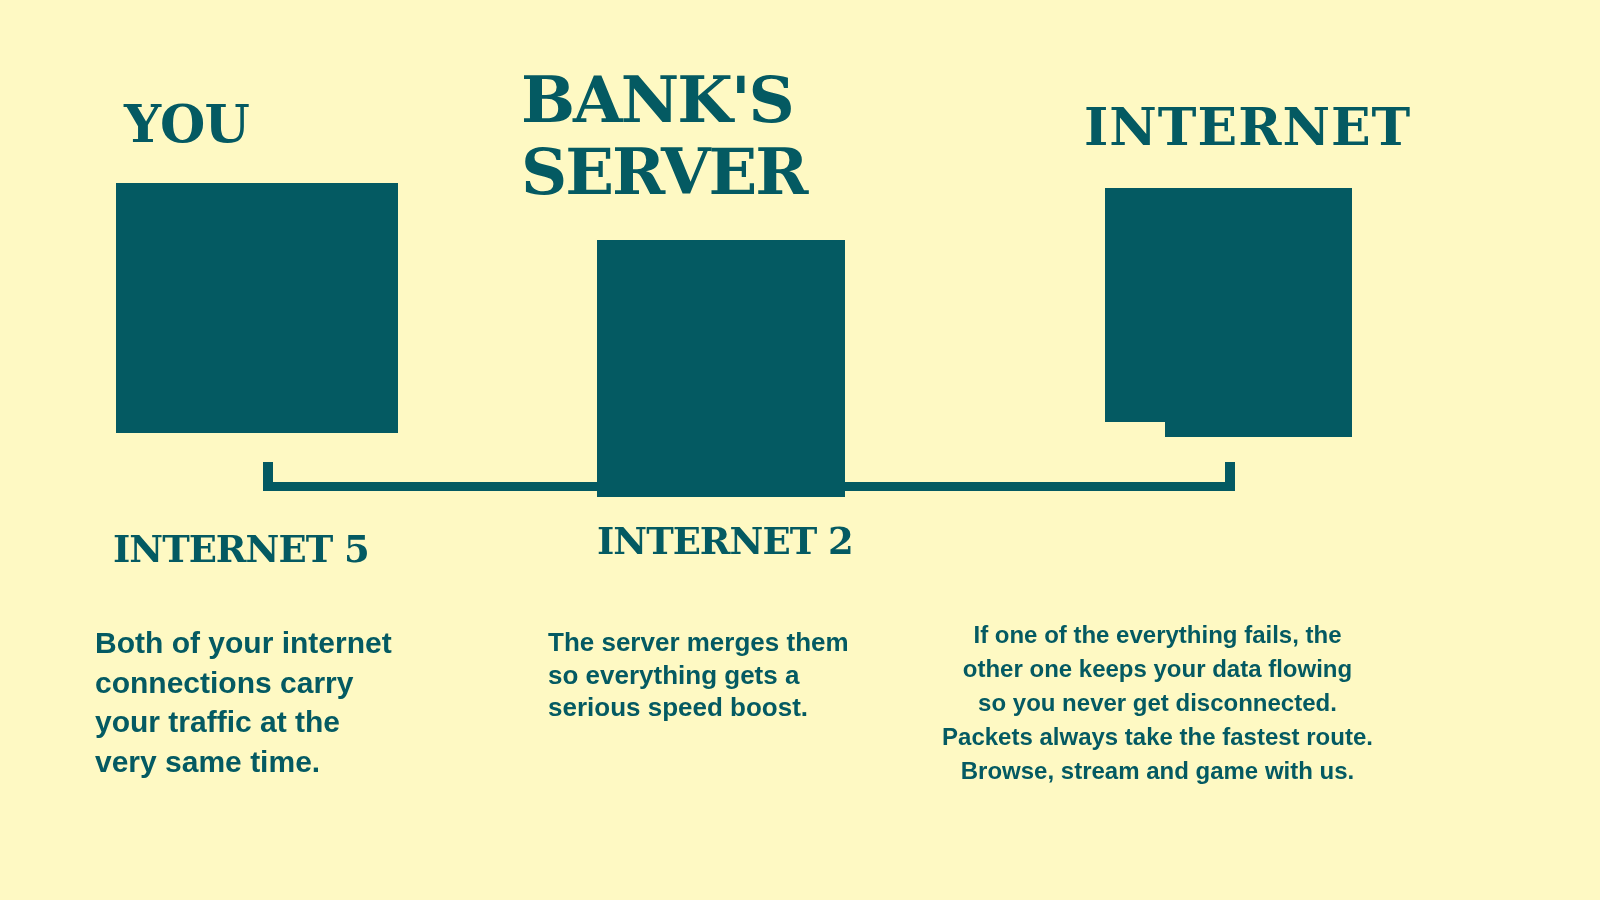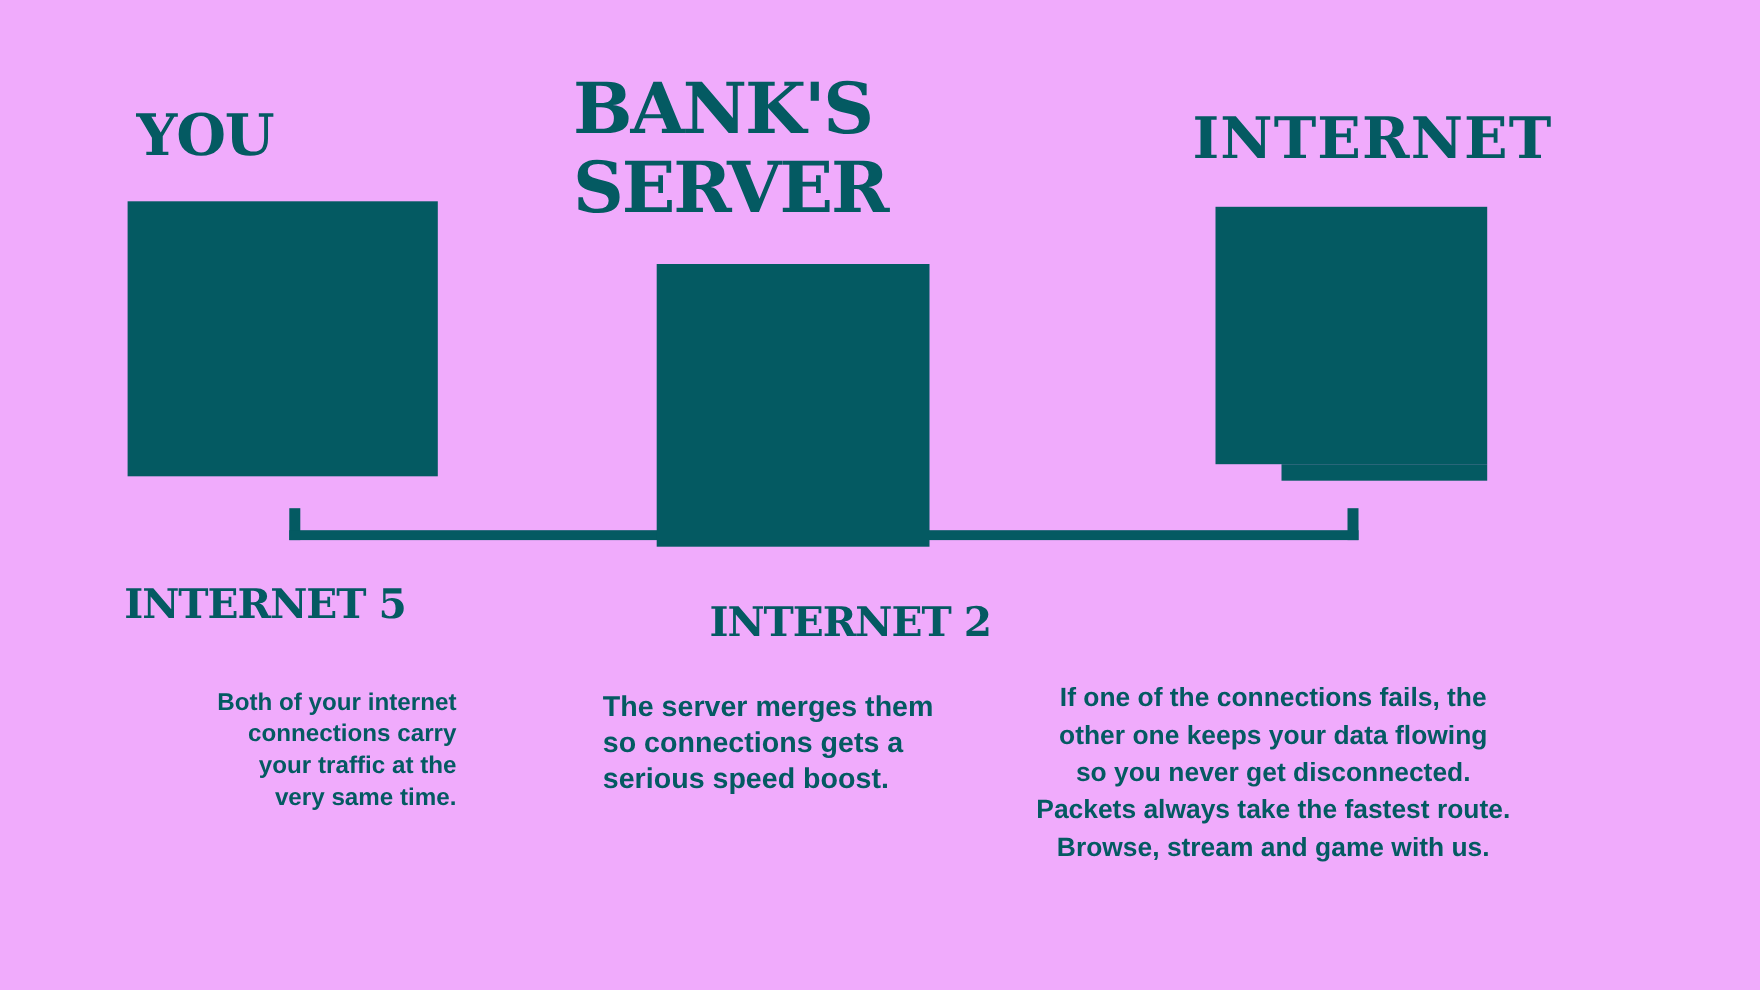"YOU" #canvas { background: #f0abfc -> #fef9c3 }
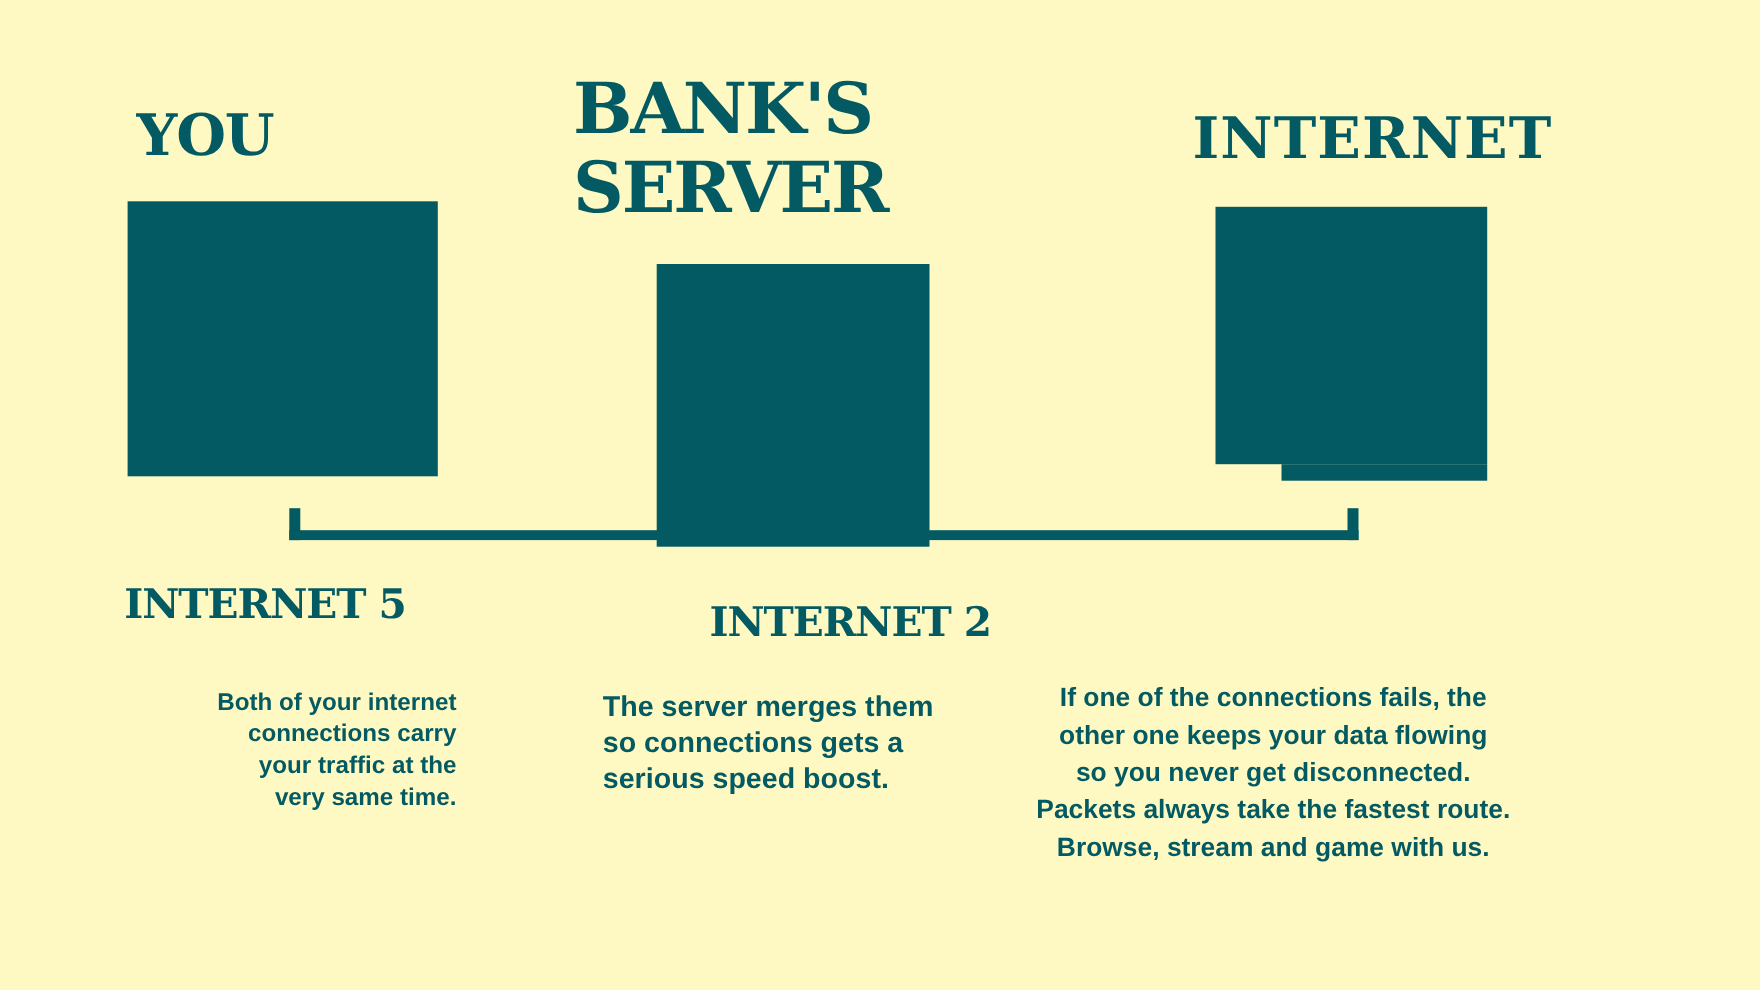"INTERNET 2" div.conn-label { margin-left: 48px -> none; top: 547px -> 523px }
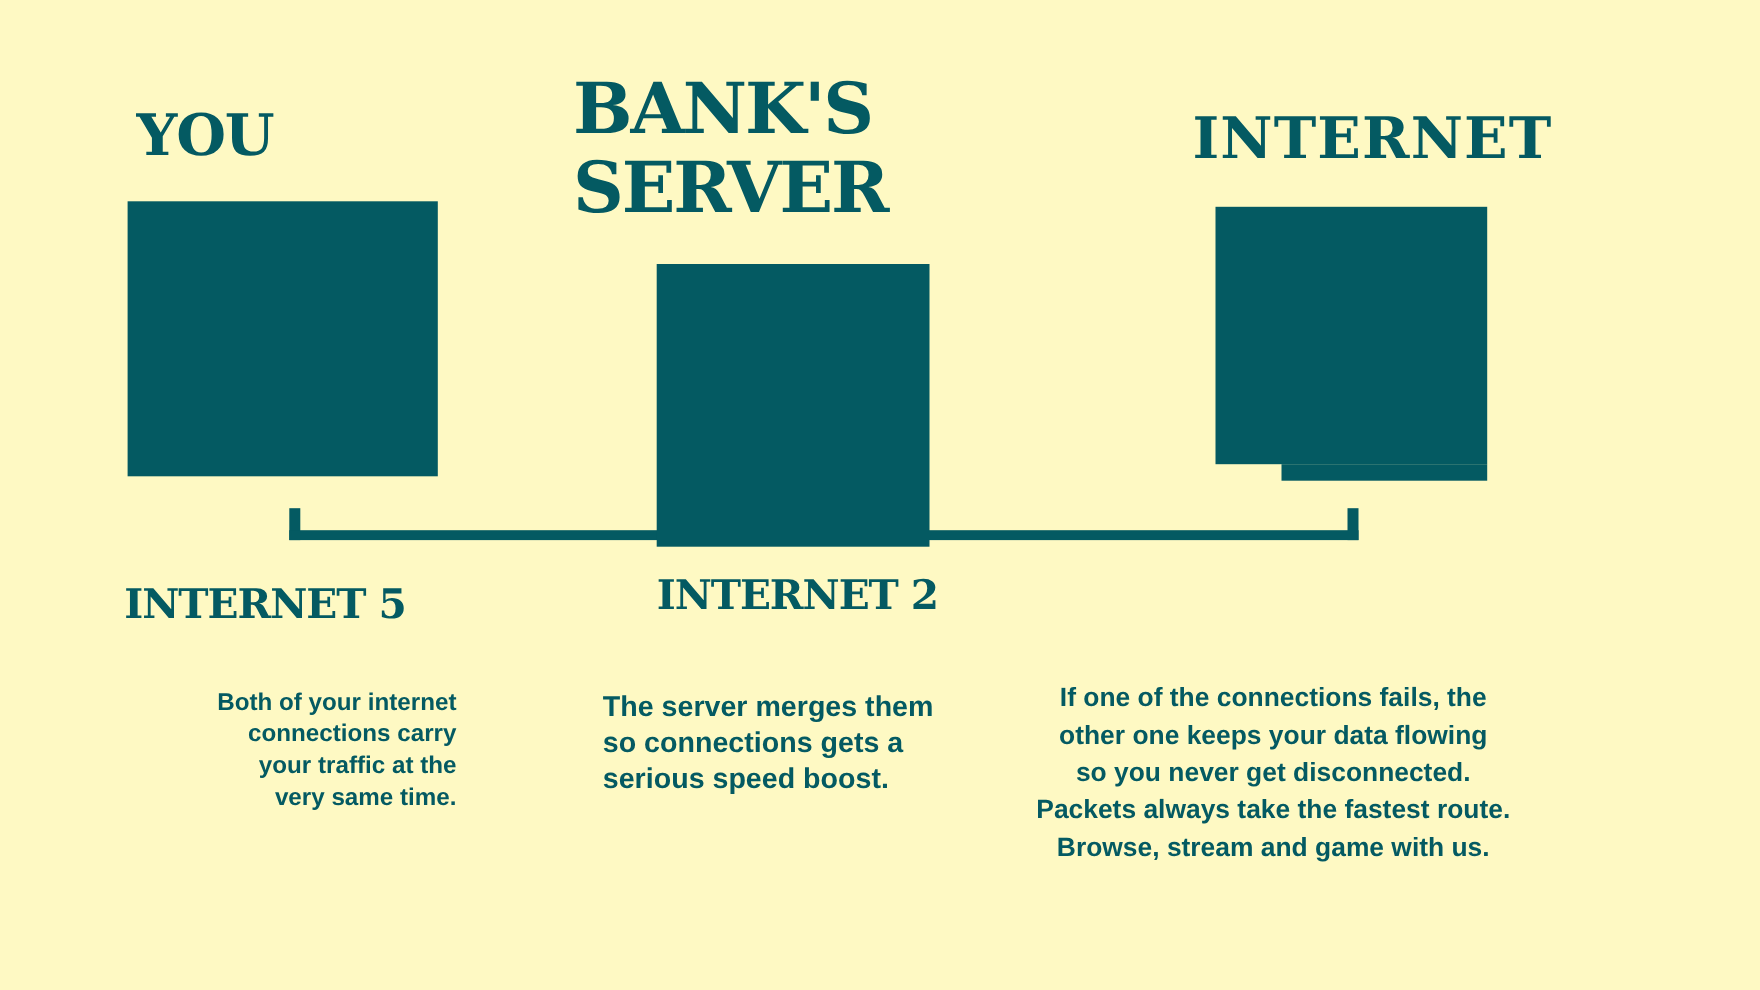"Both of your internet" .desc-left { font-size: 22px -> 30px; text-align: right -> none }
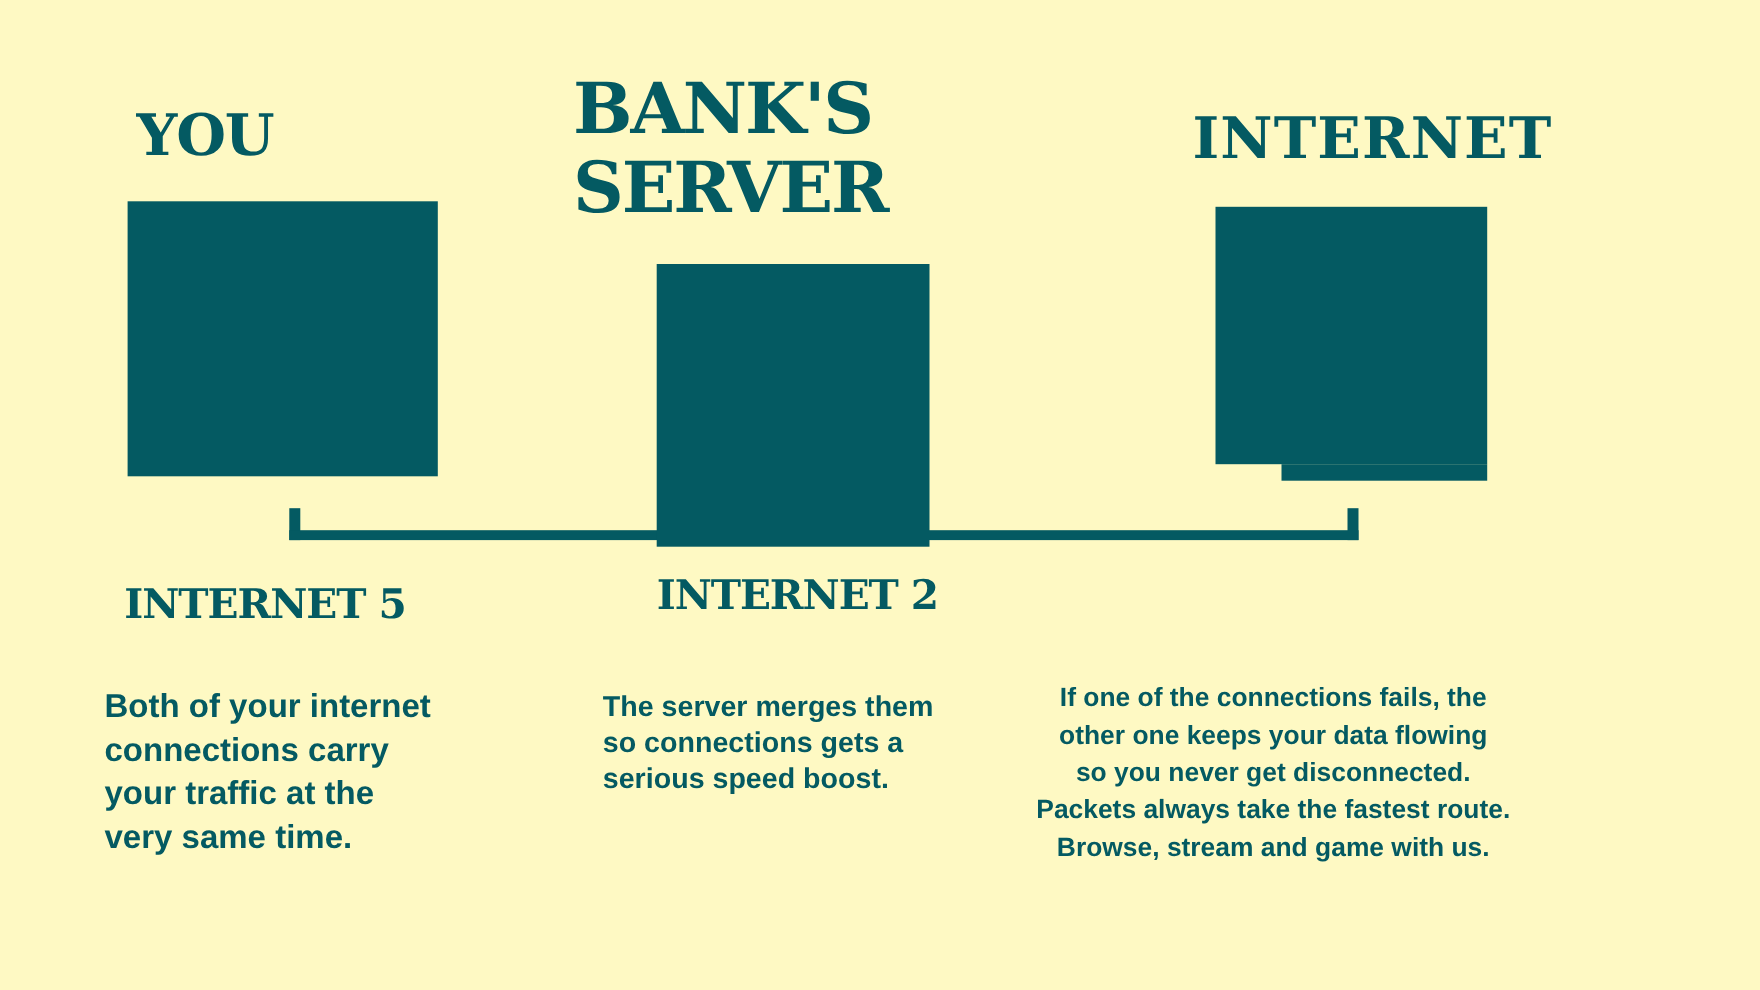"The server merges them" div.desc { text: connections -> everything }
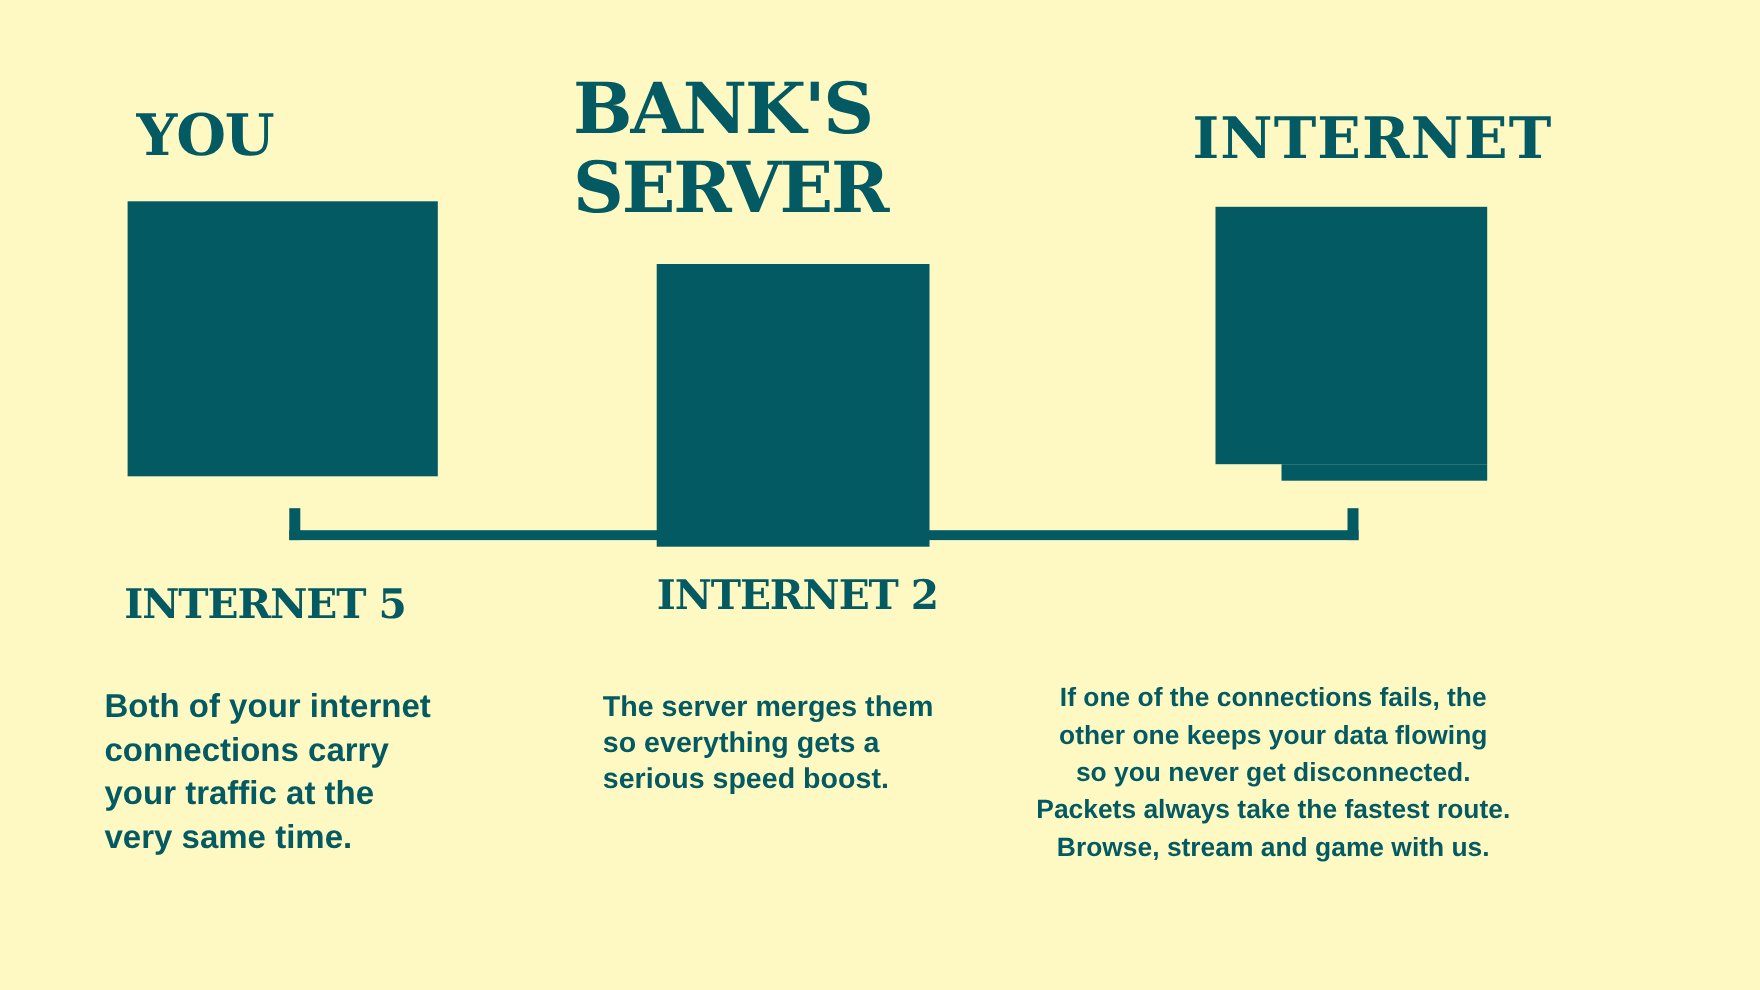"If one of the connections" div.desc { text: connections -> everything }
